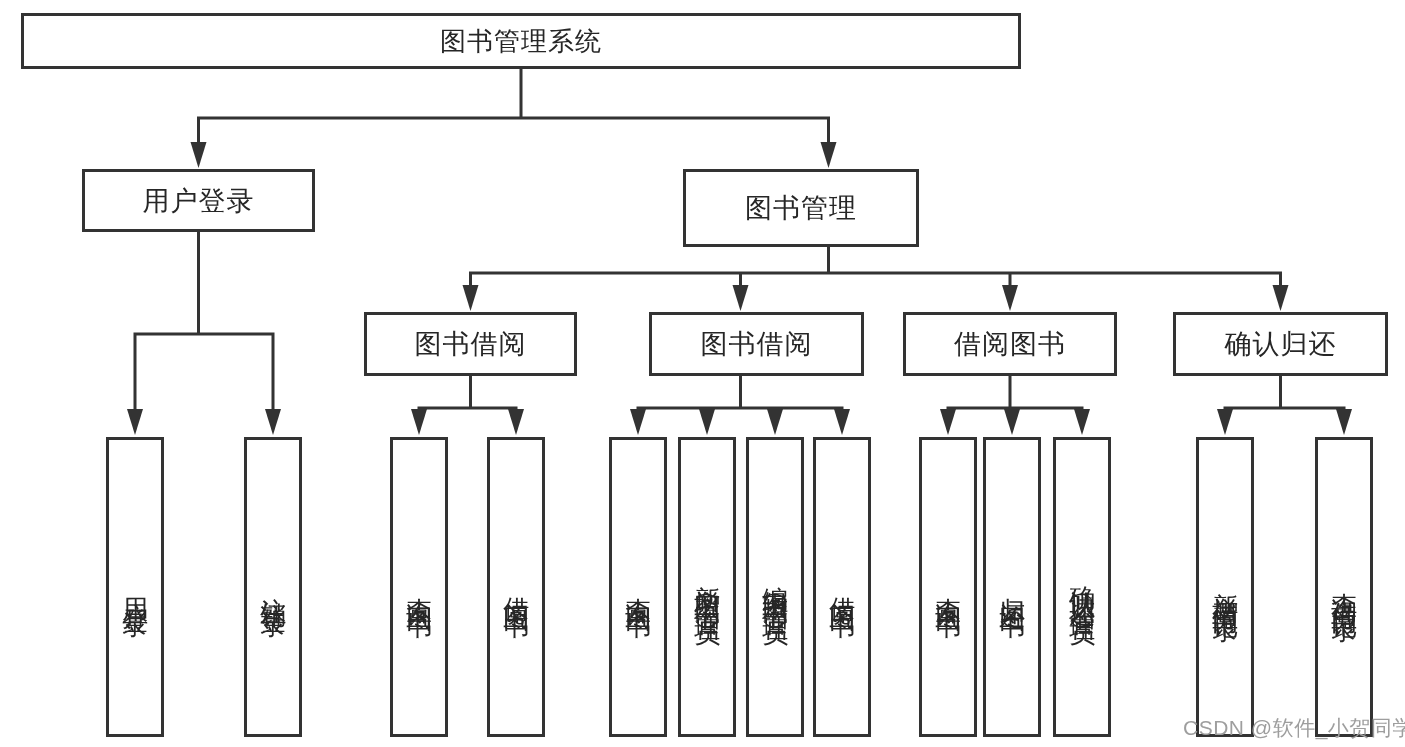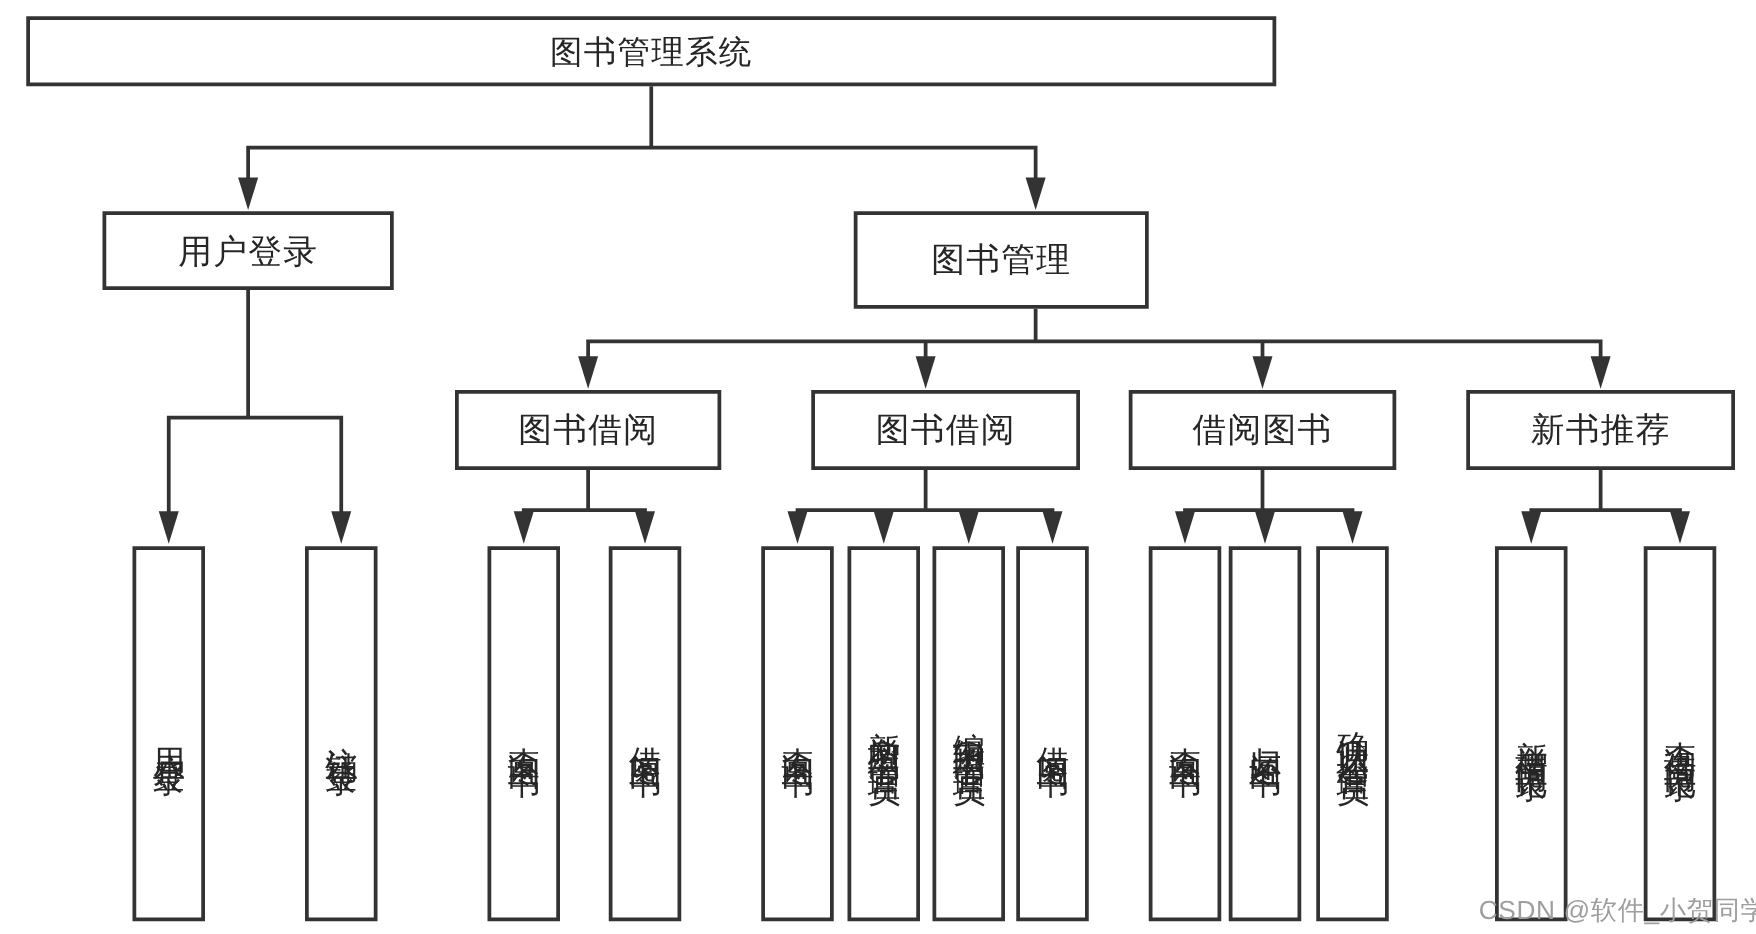"新书推荐" span { text: 新书推荐 -> 确认归还 }
